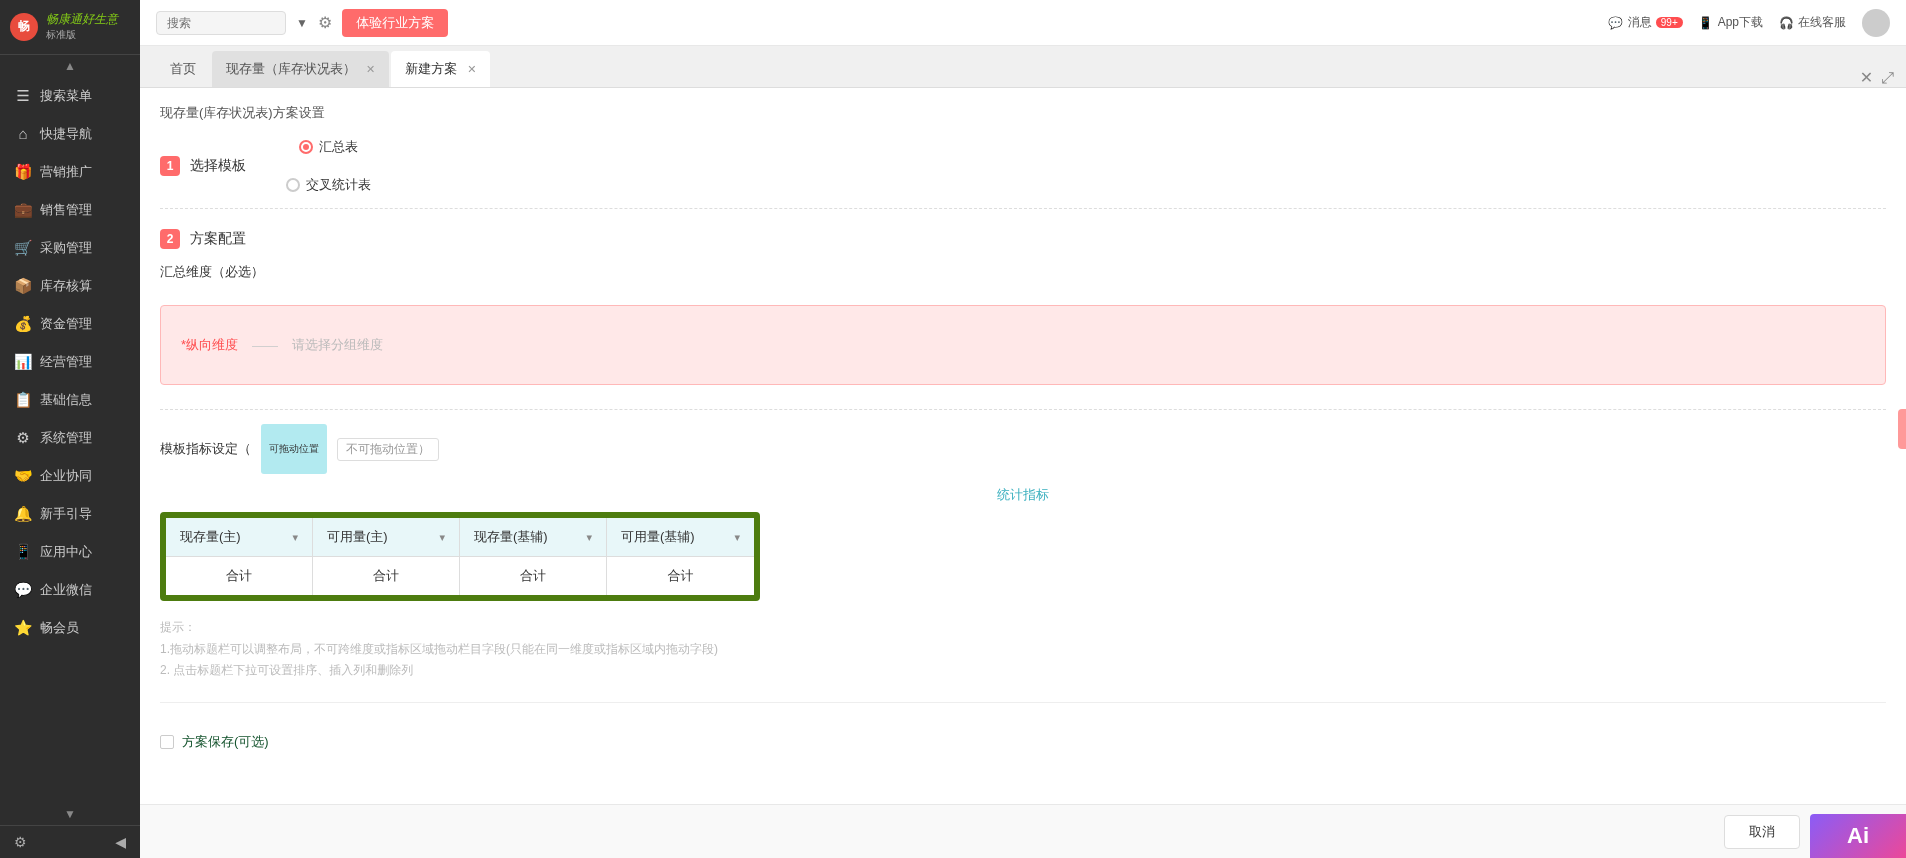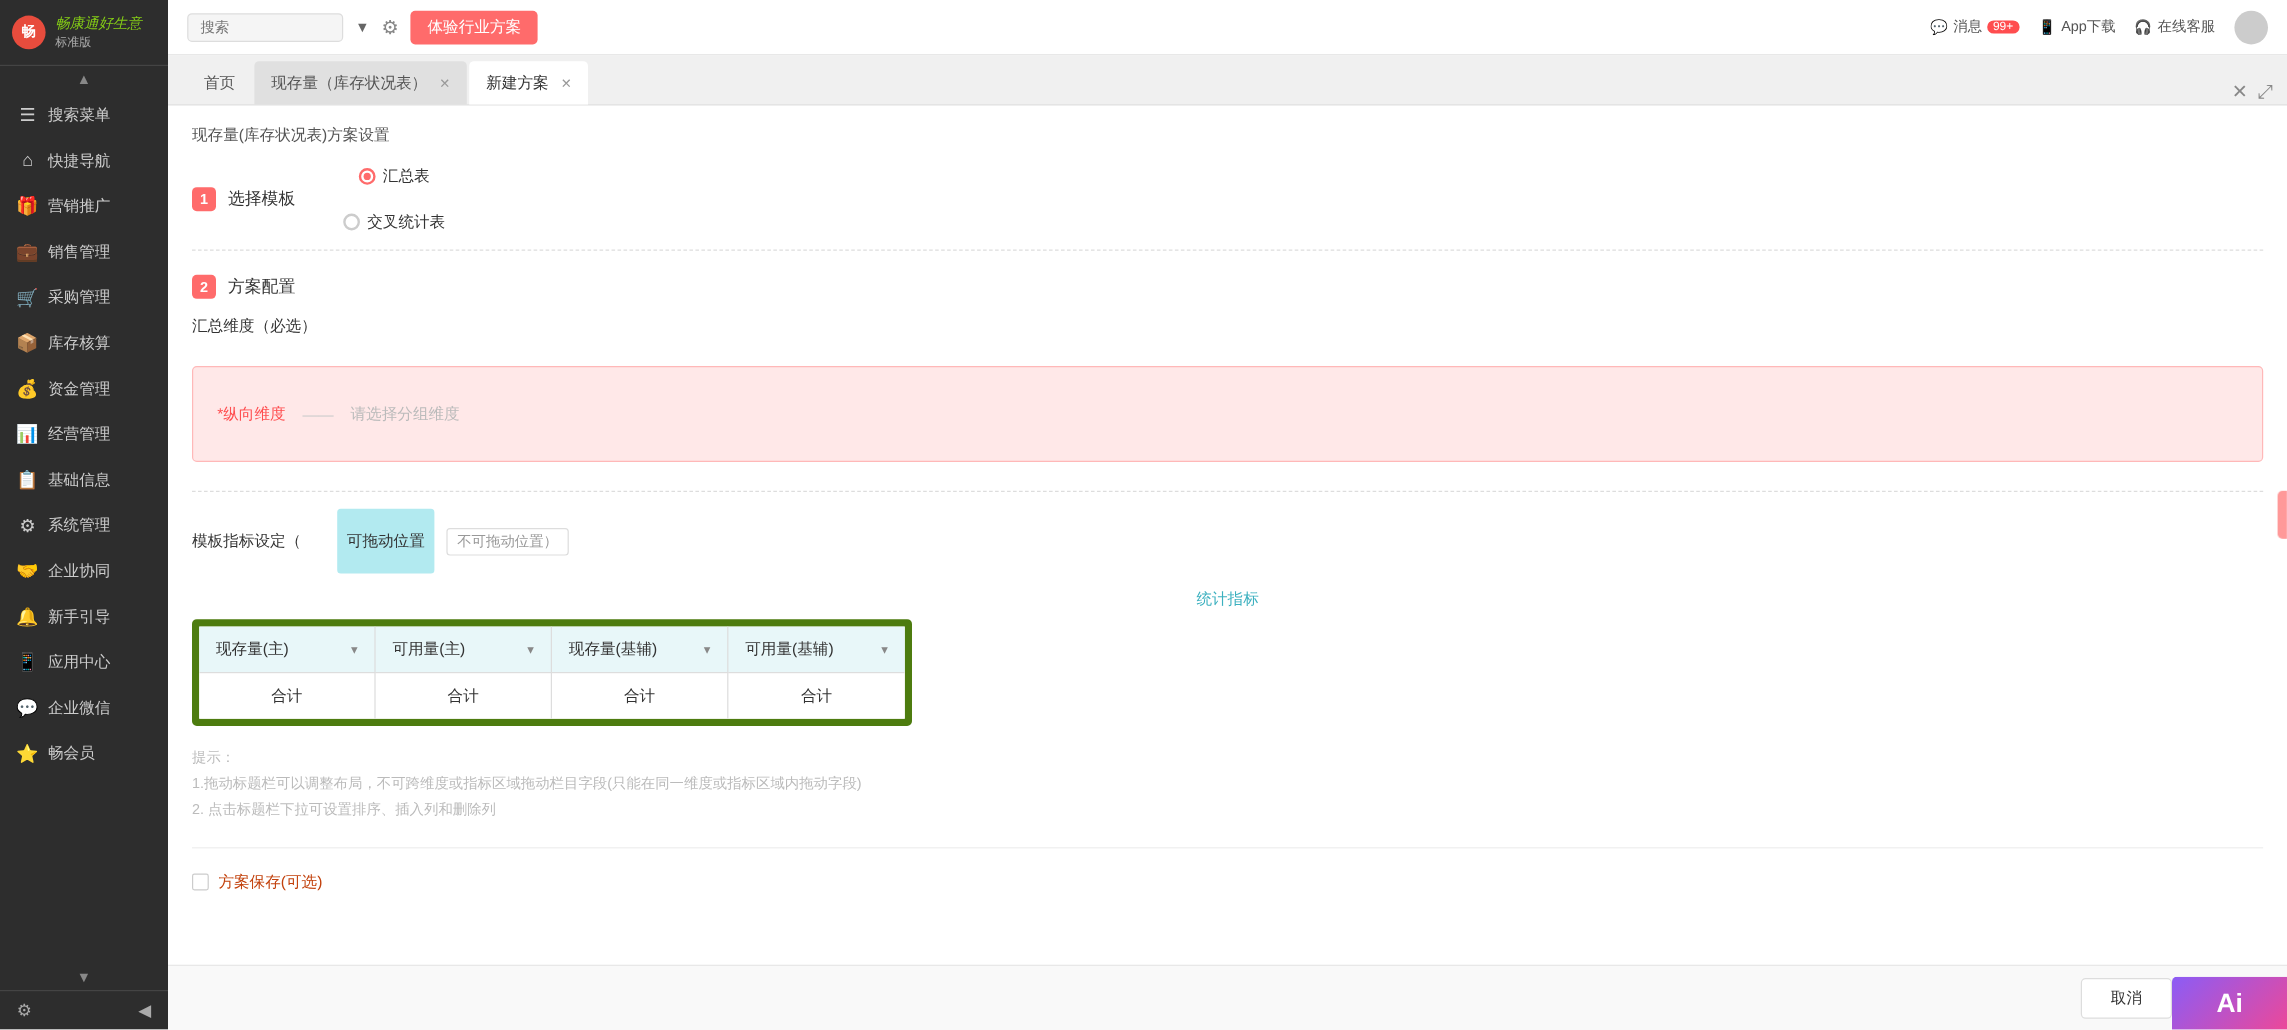"可拖动位置" .draggable-badge { font-size: 13px -> 10px; margin-left: 20px -> none }
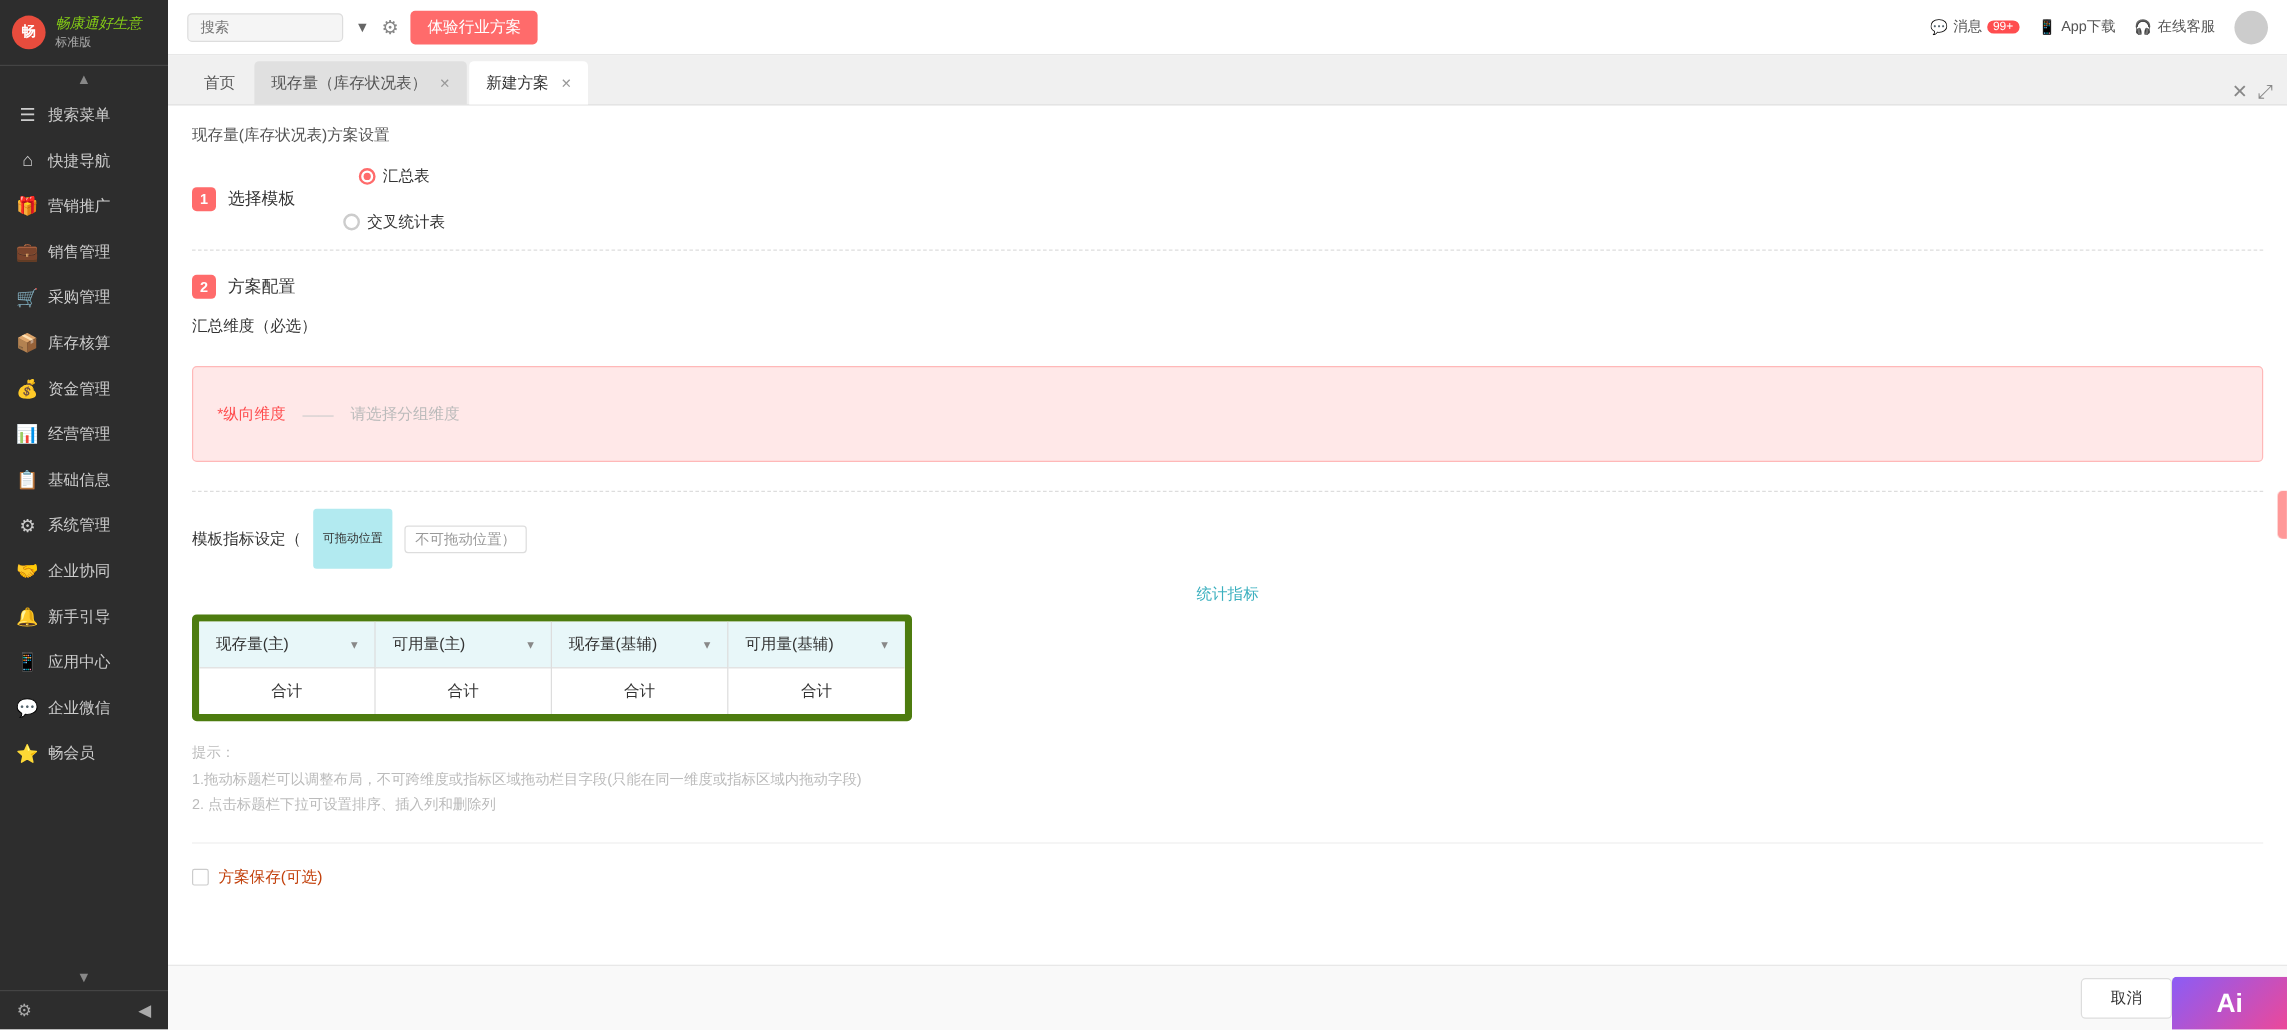"方案保存(可选)" .save-option { color: #c2410c -> #14532d; margin-top: 5px -> 16px }
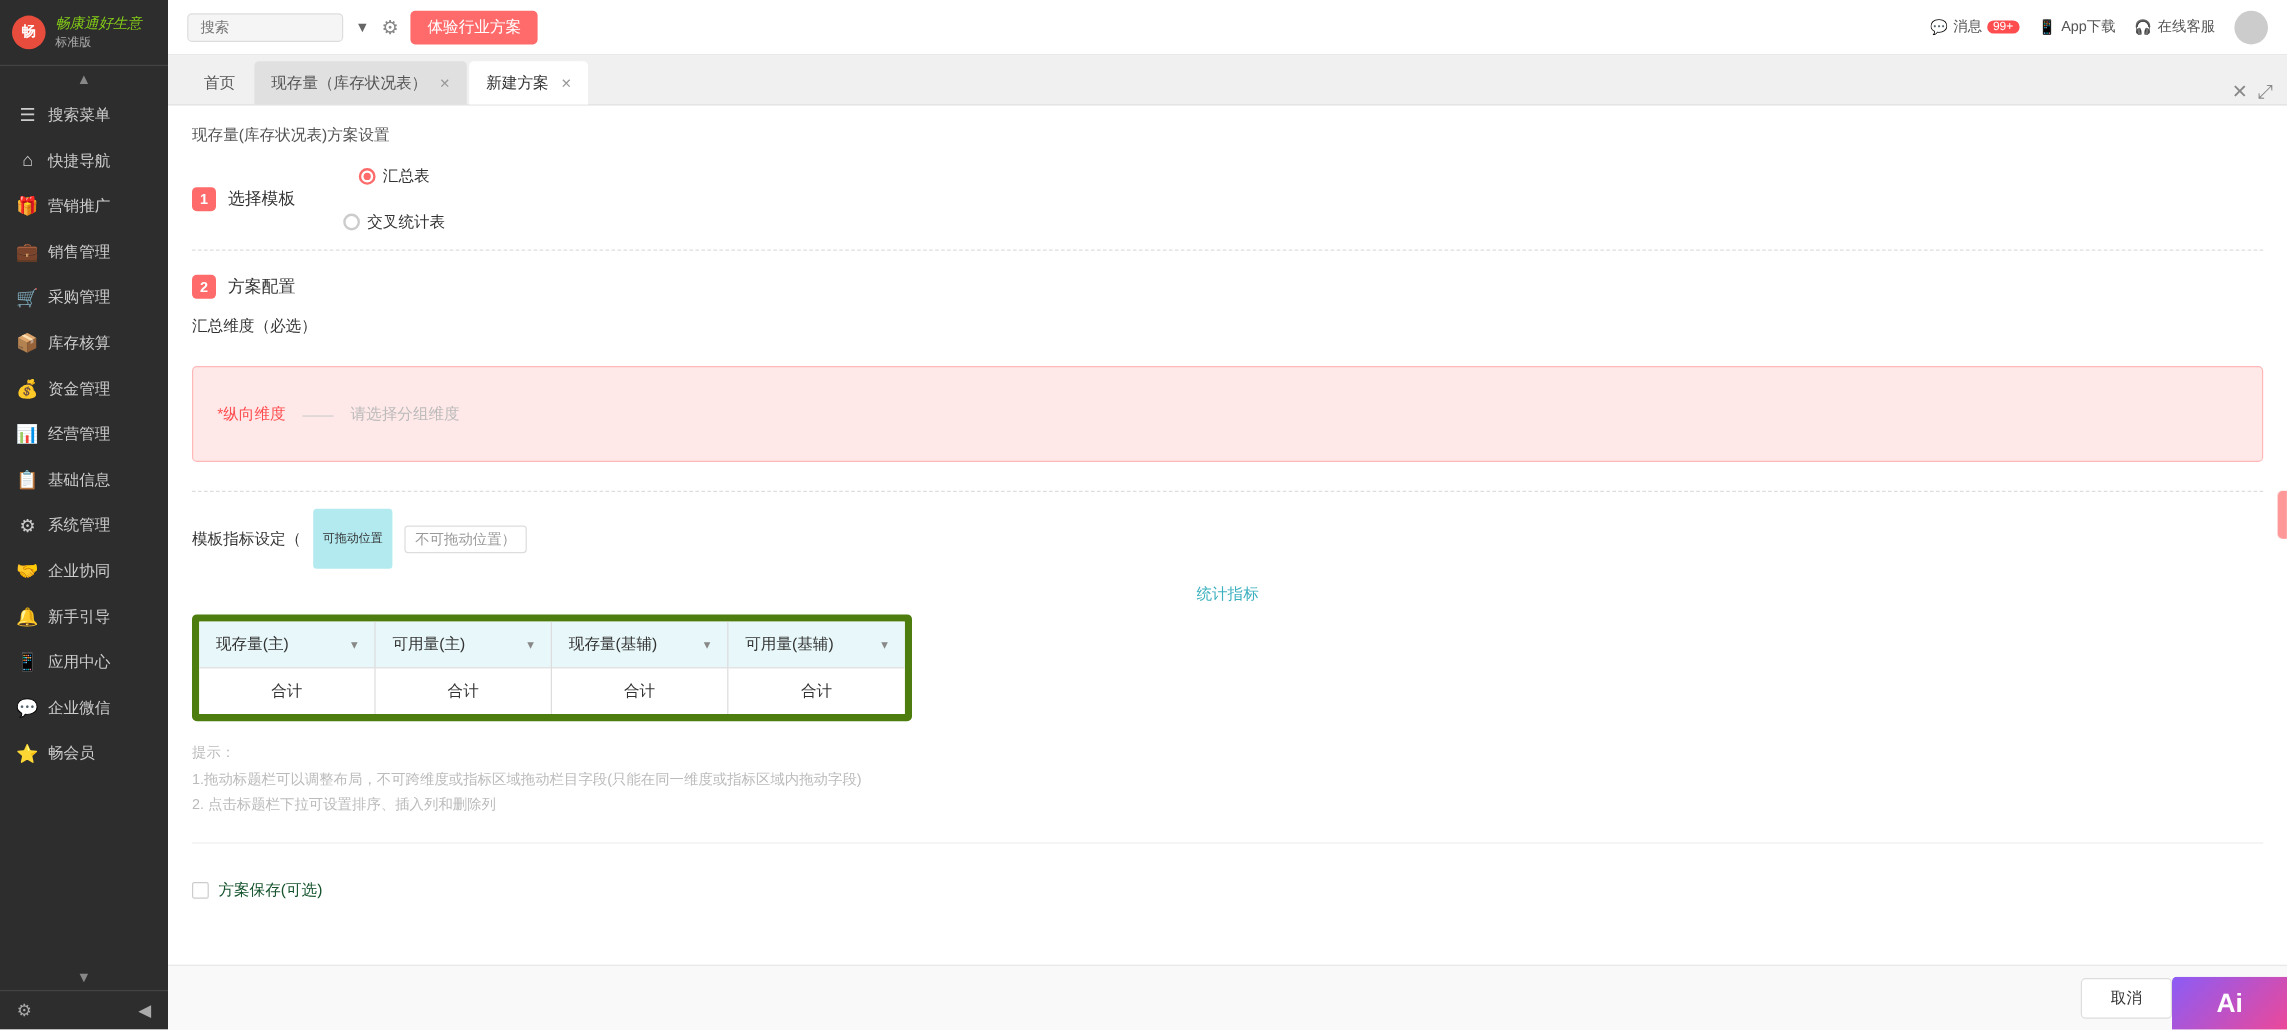"取消" .footer { padding: 0 10px -> 0 20px }
